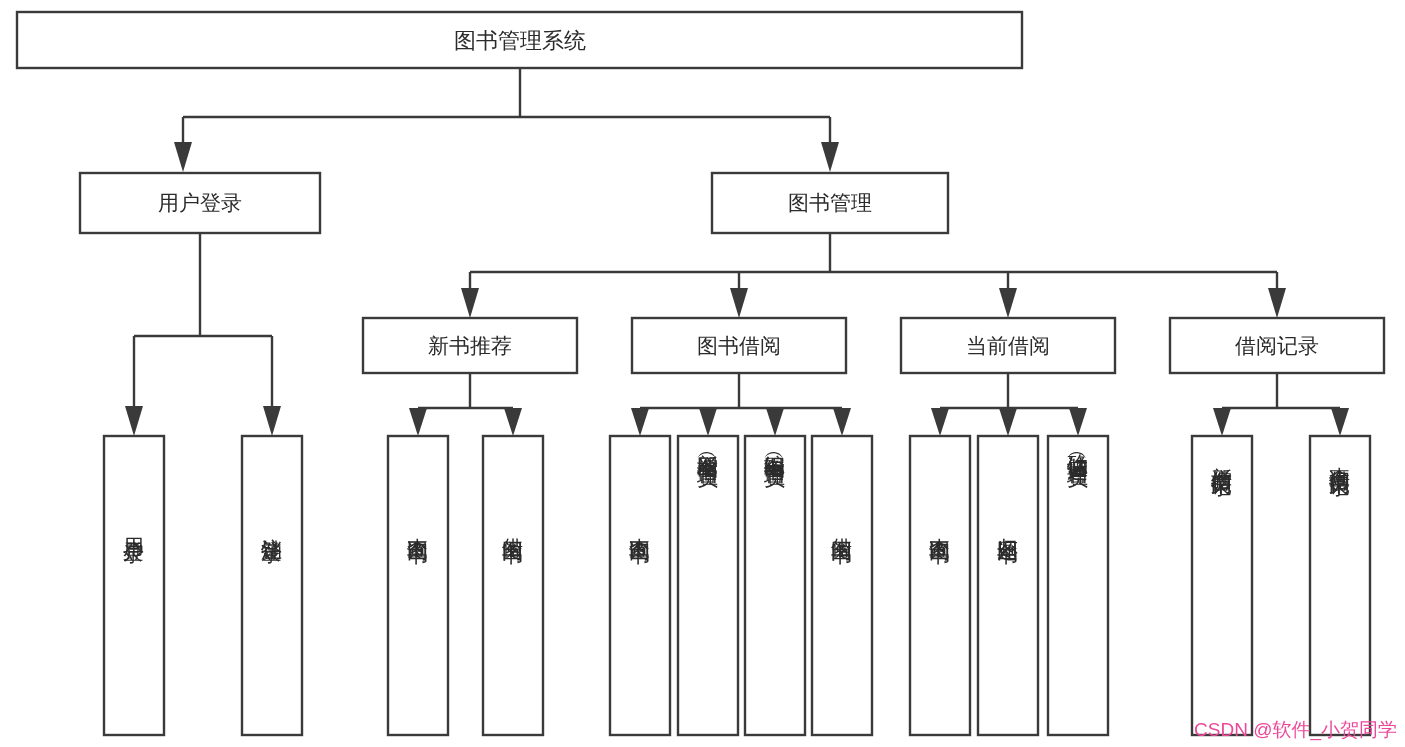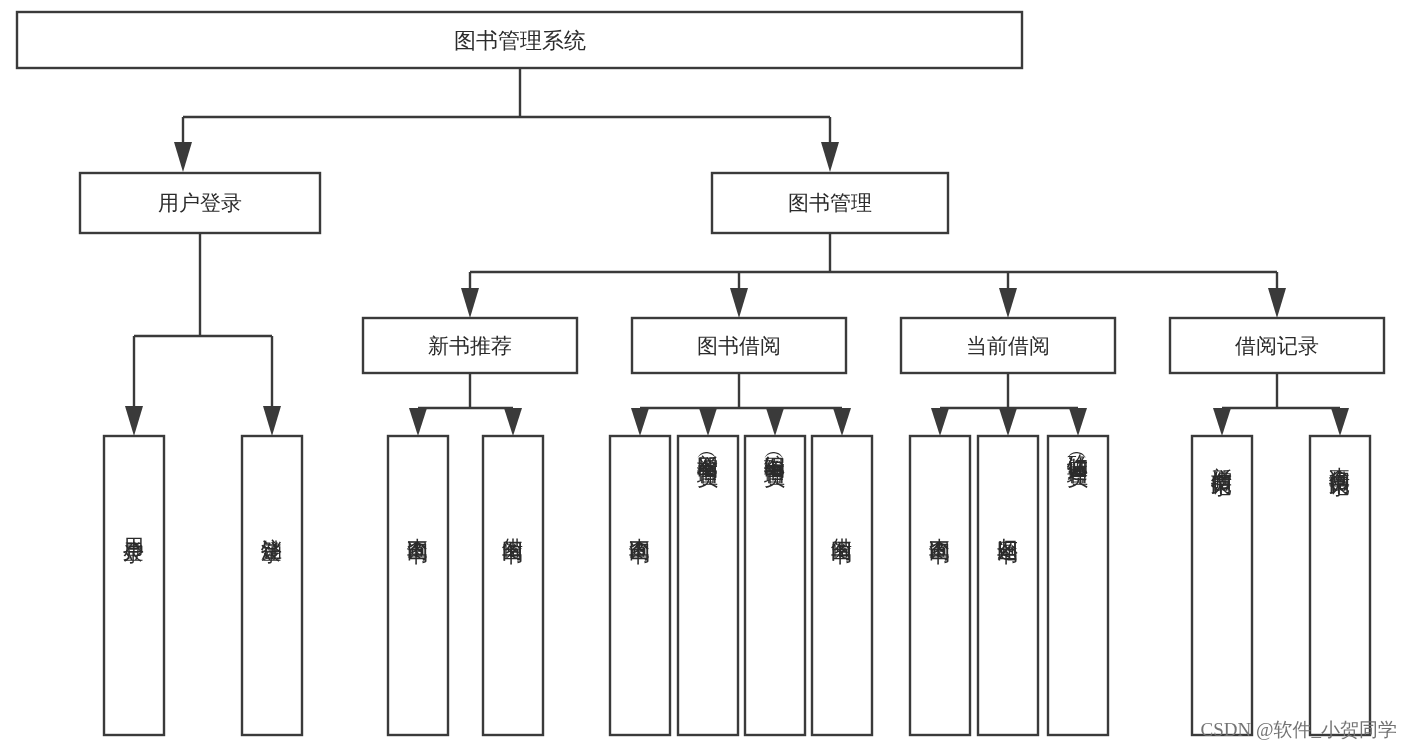"CSDN @软件_小贺同学" .watermark { color: #737373 -> #ec4899; font-family: Liberation Serif, serif -> Liberation Sans, sans-serif }
